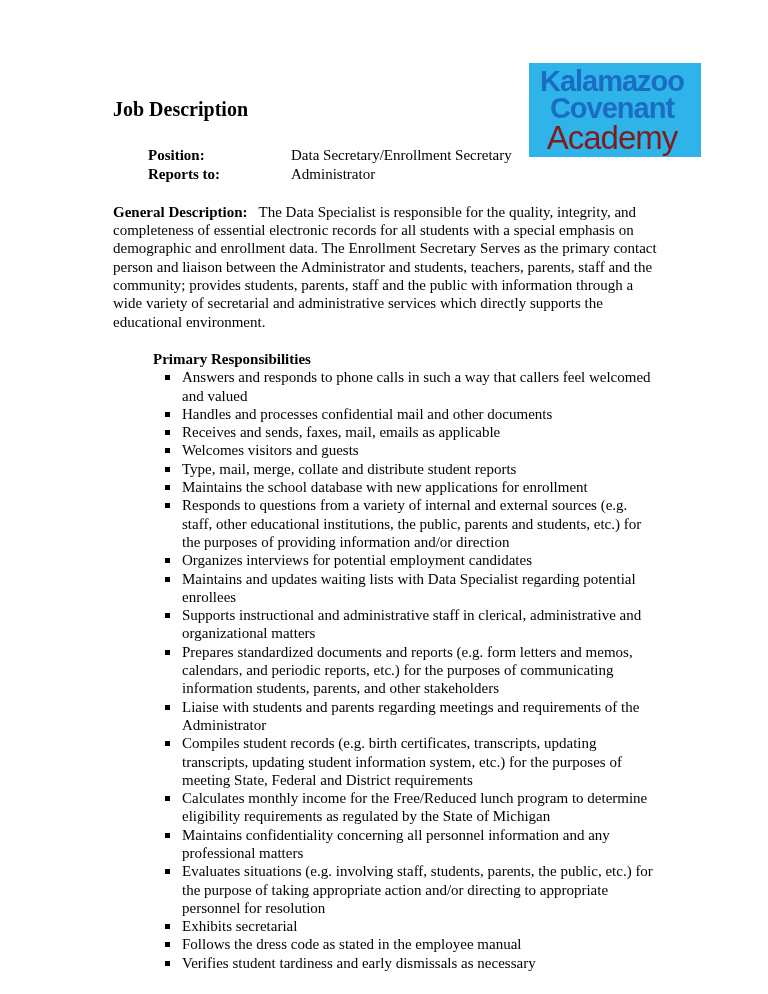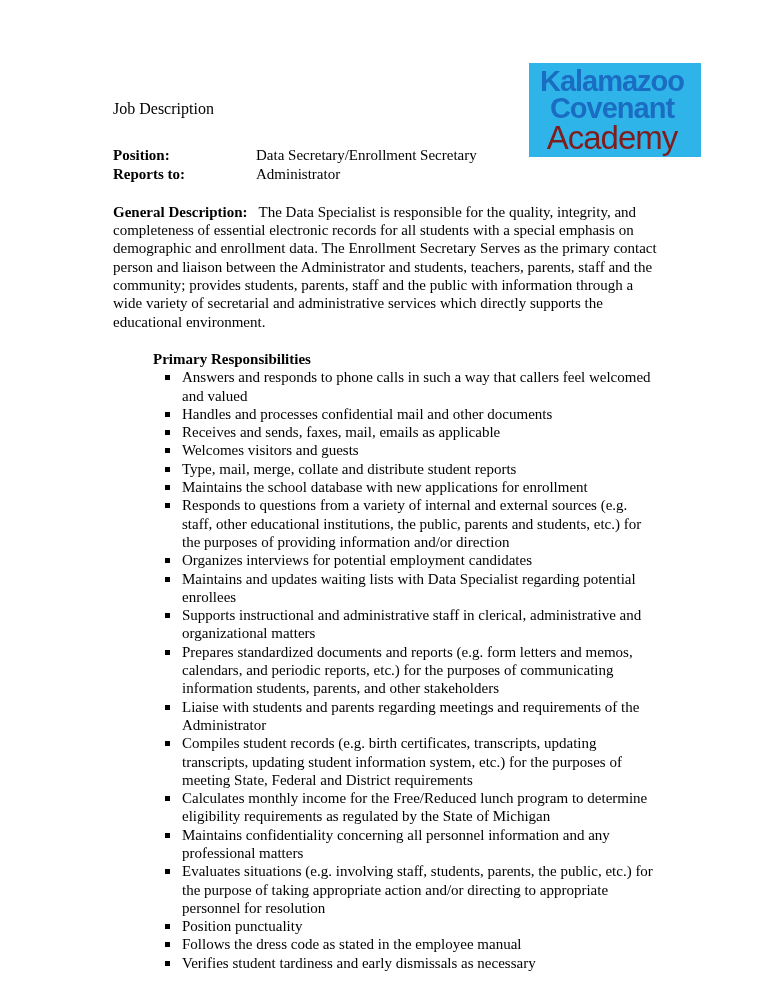"Job Description" .doc-title { font-size: 16px -> 20px; font-weight: normal -> bold }
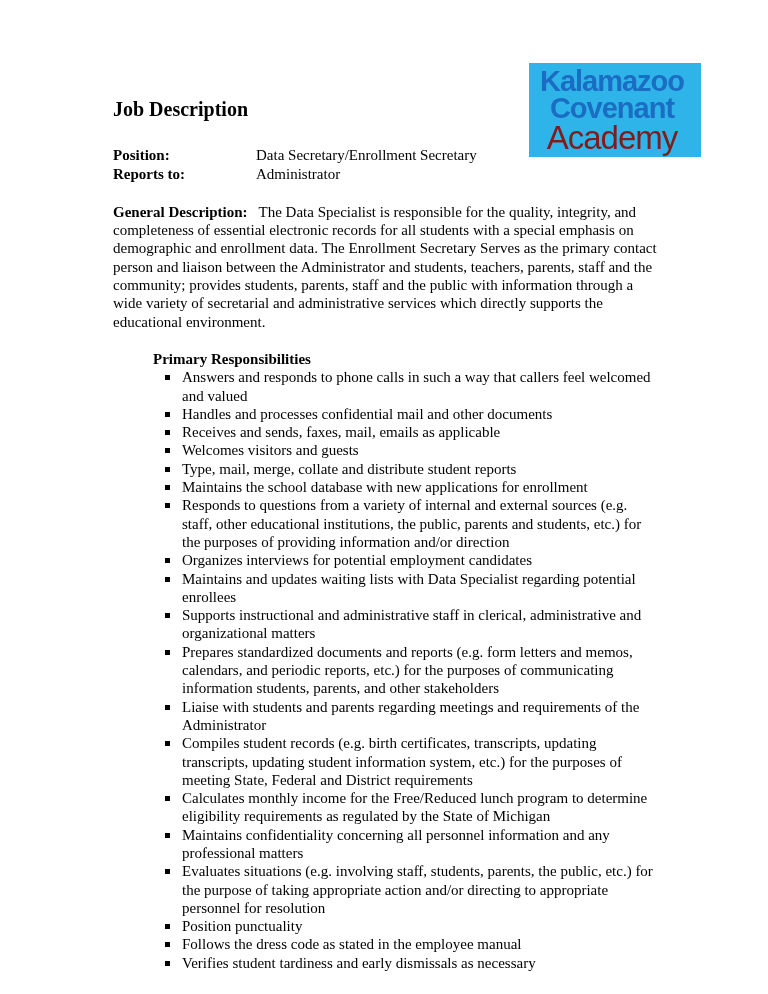"Position:" .field-label { margin-left: none -> 35px }
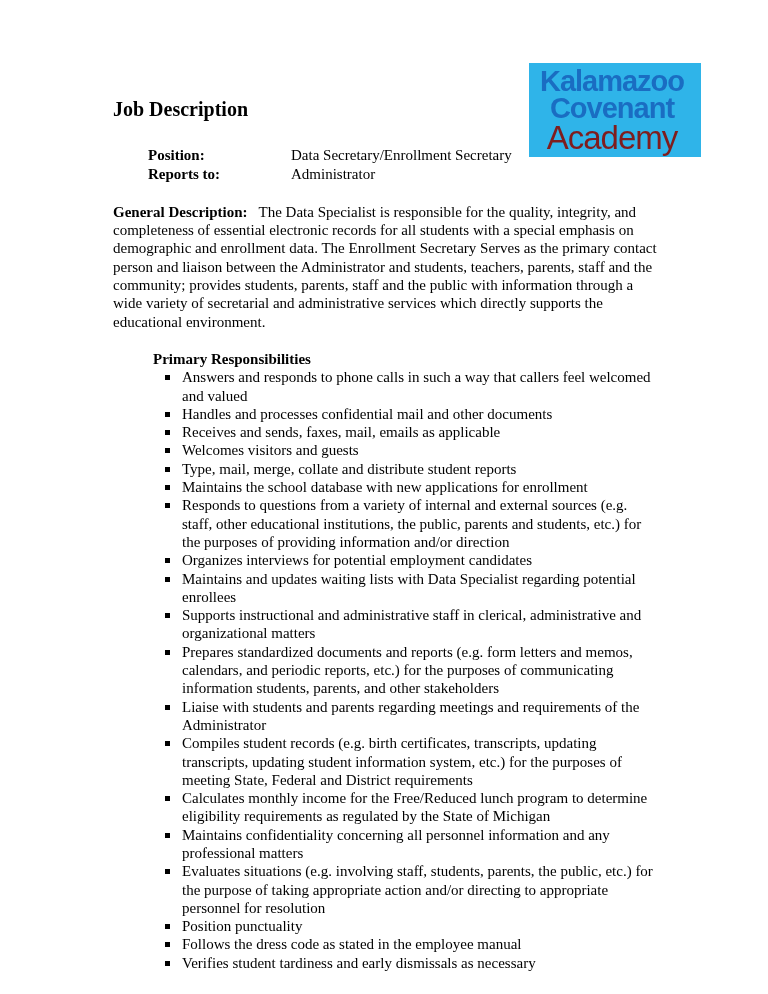"Position punctuality" span { text: Position punctuality -> Exhibits secretarial }
